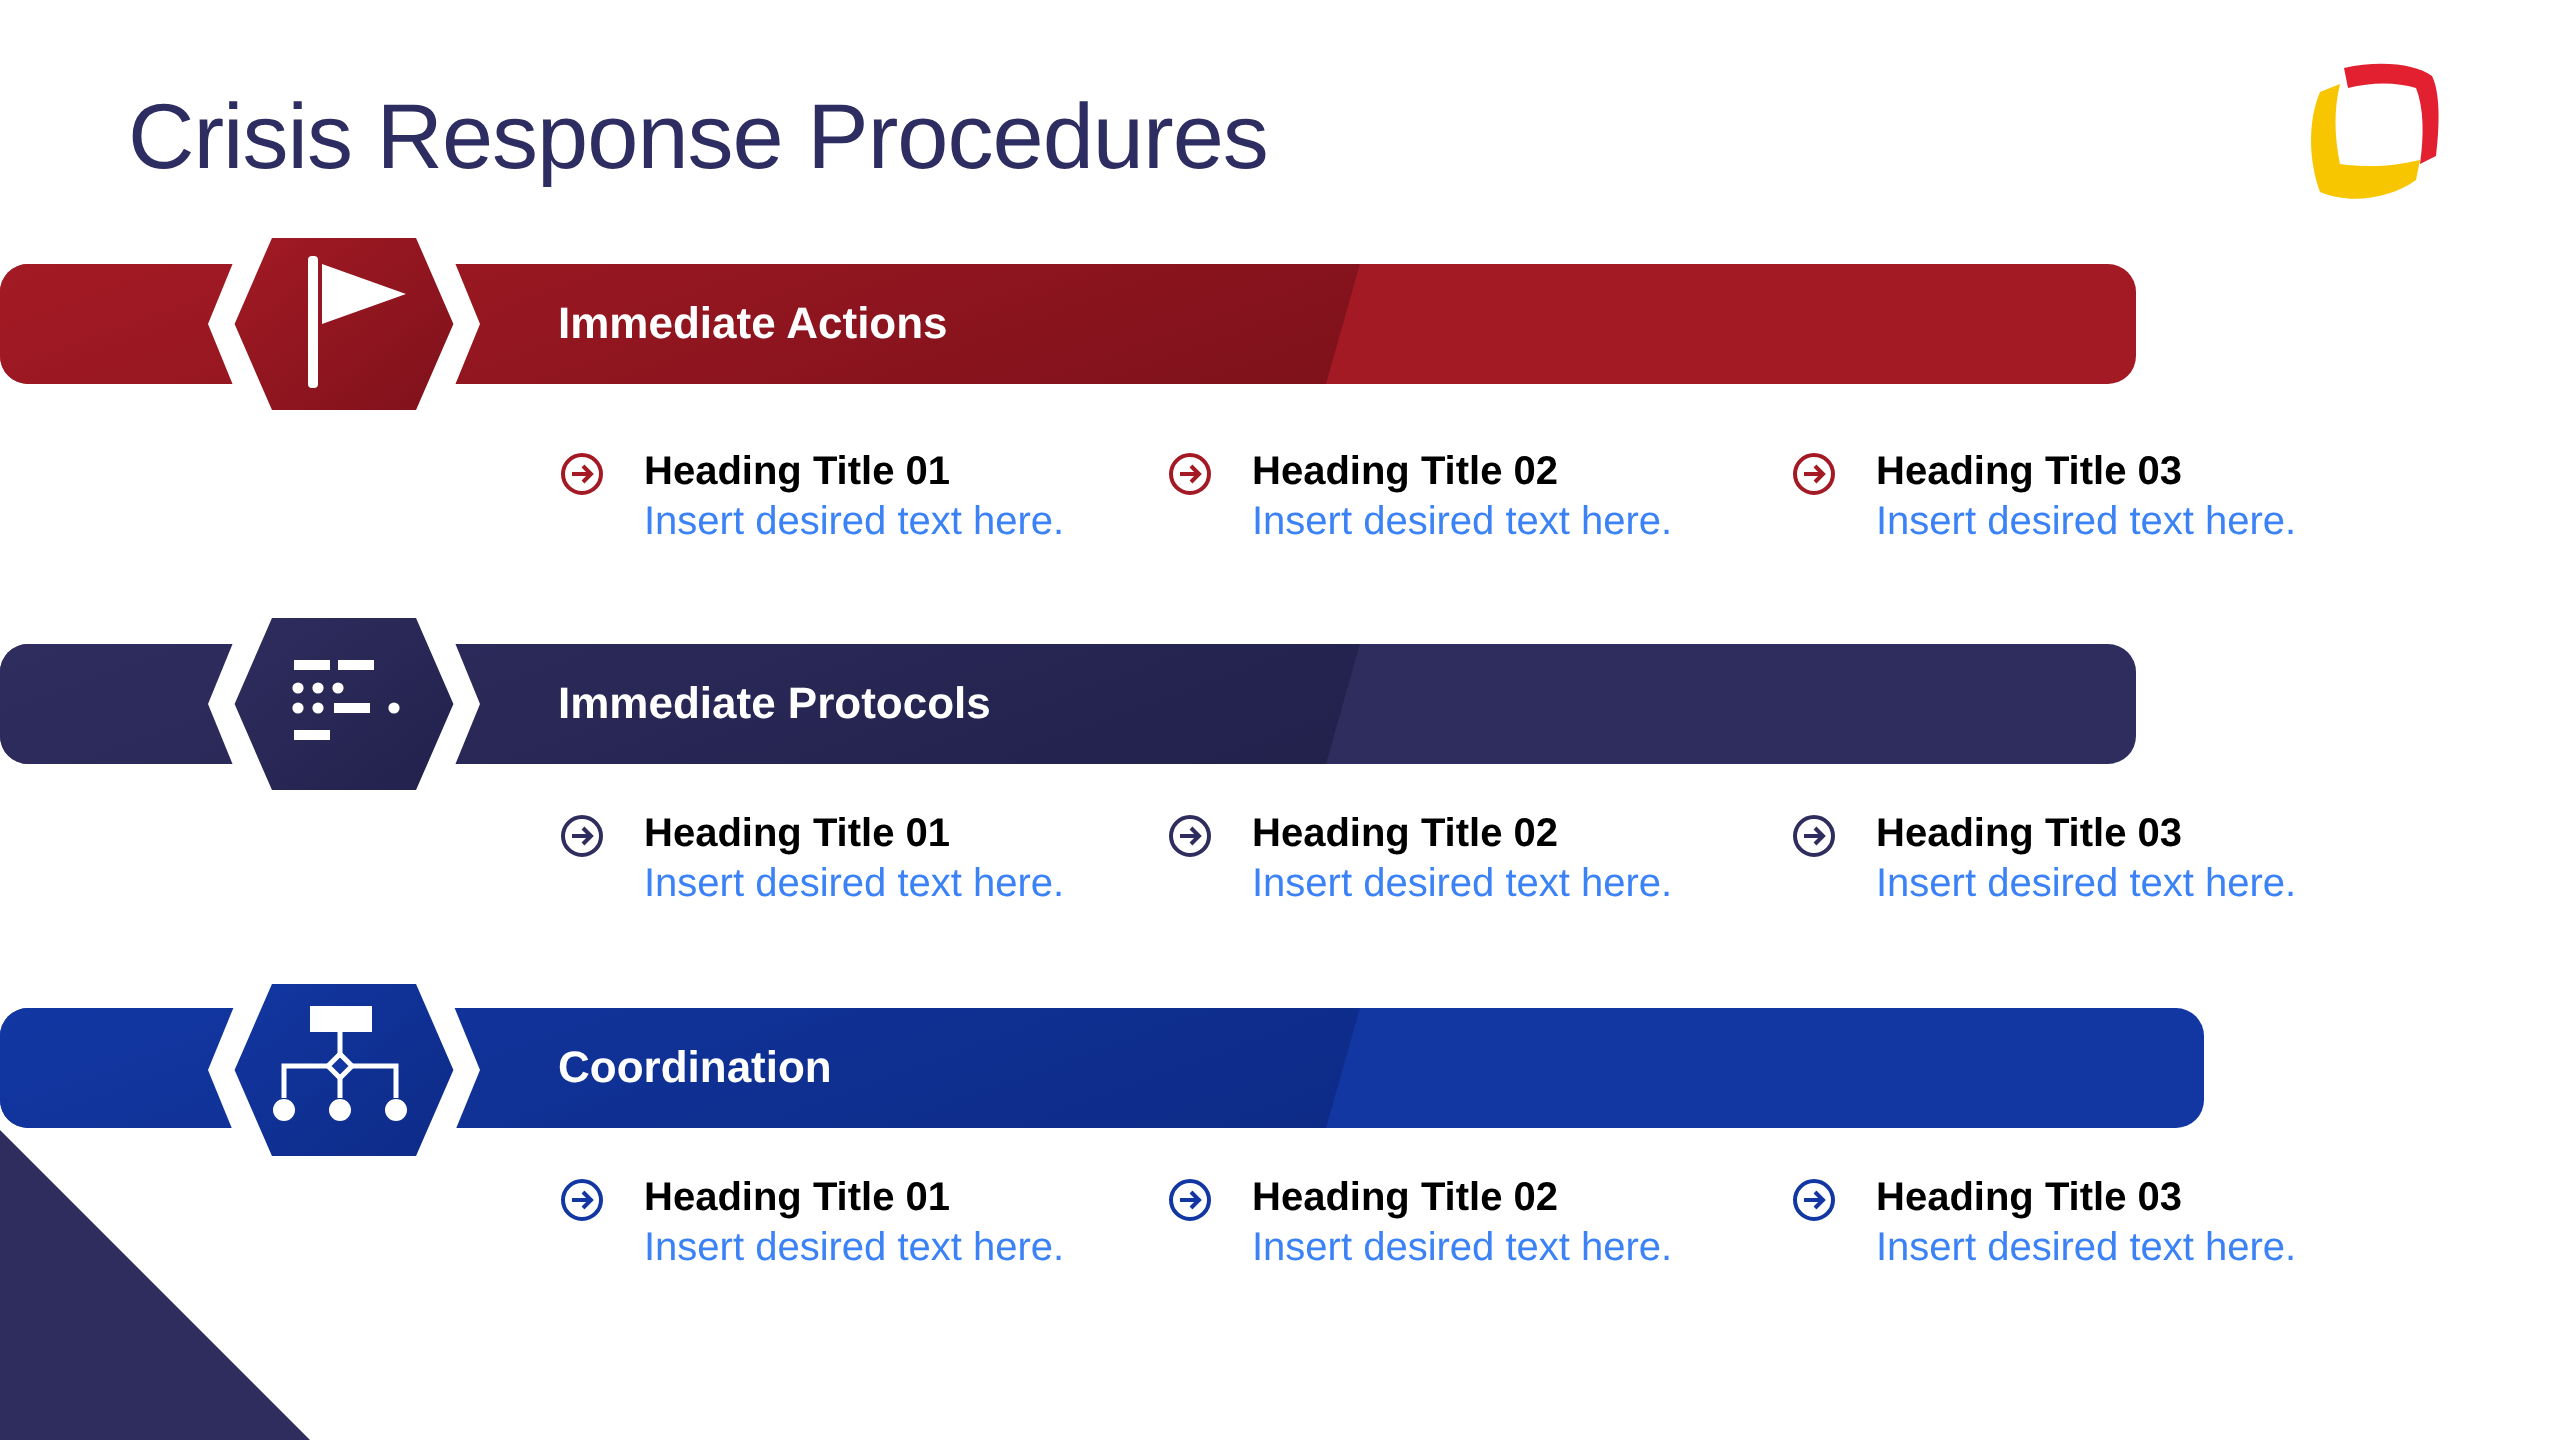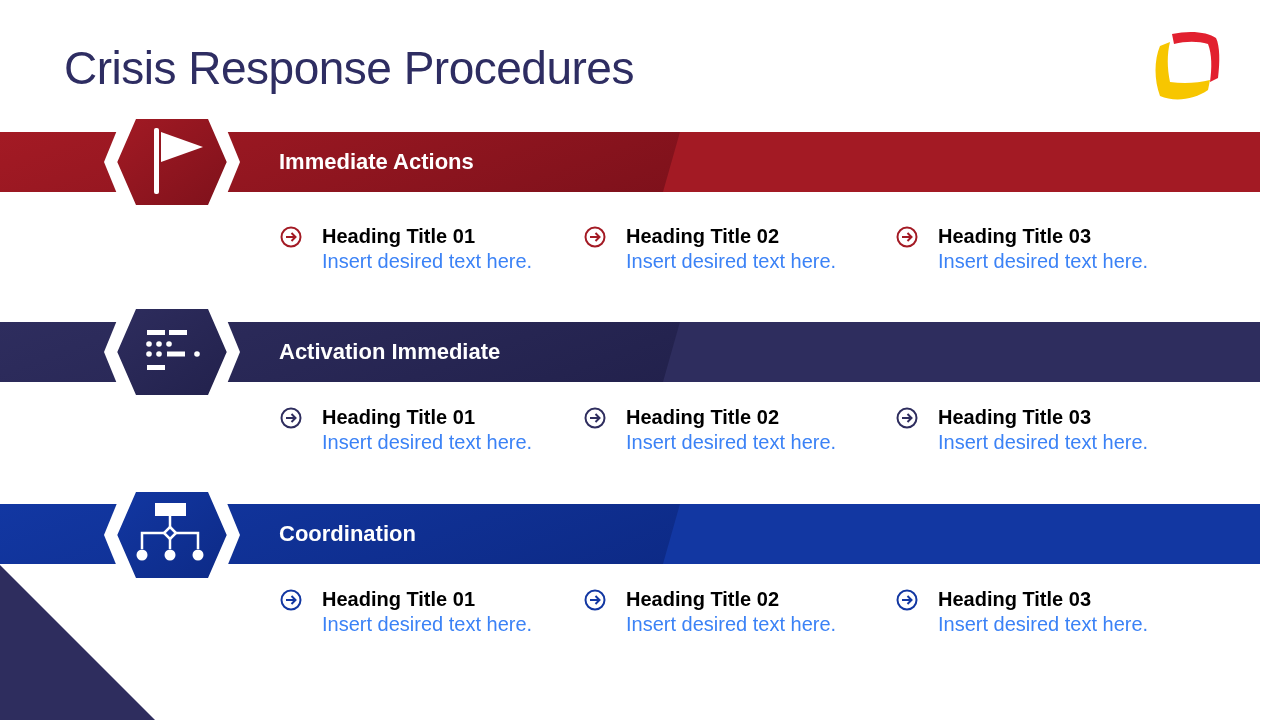"Immediate Actions" .band { border-radius: none -> 14px; width: 1260px -> 1068px }
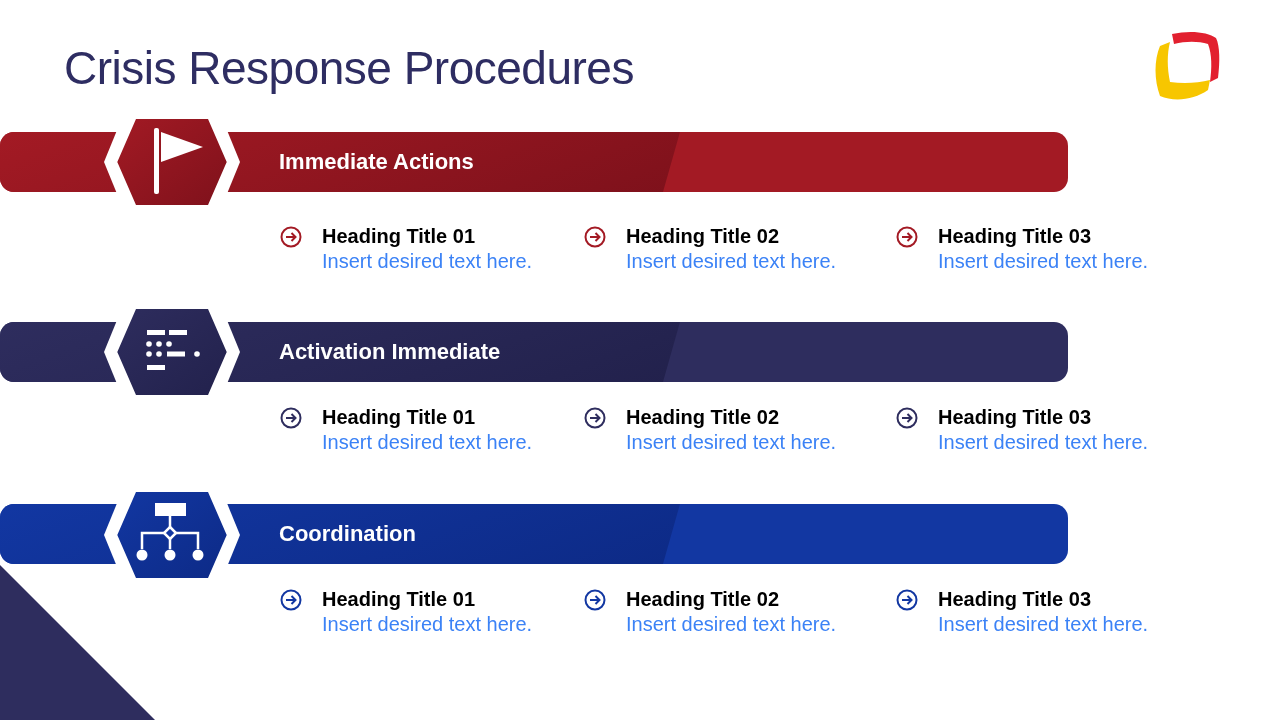"Activation Immediate" div.band-label { text: Activation Immediate -> Immediate Protocols }
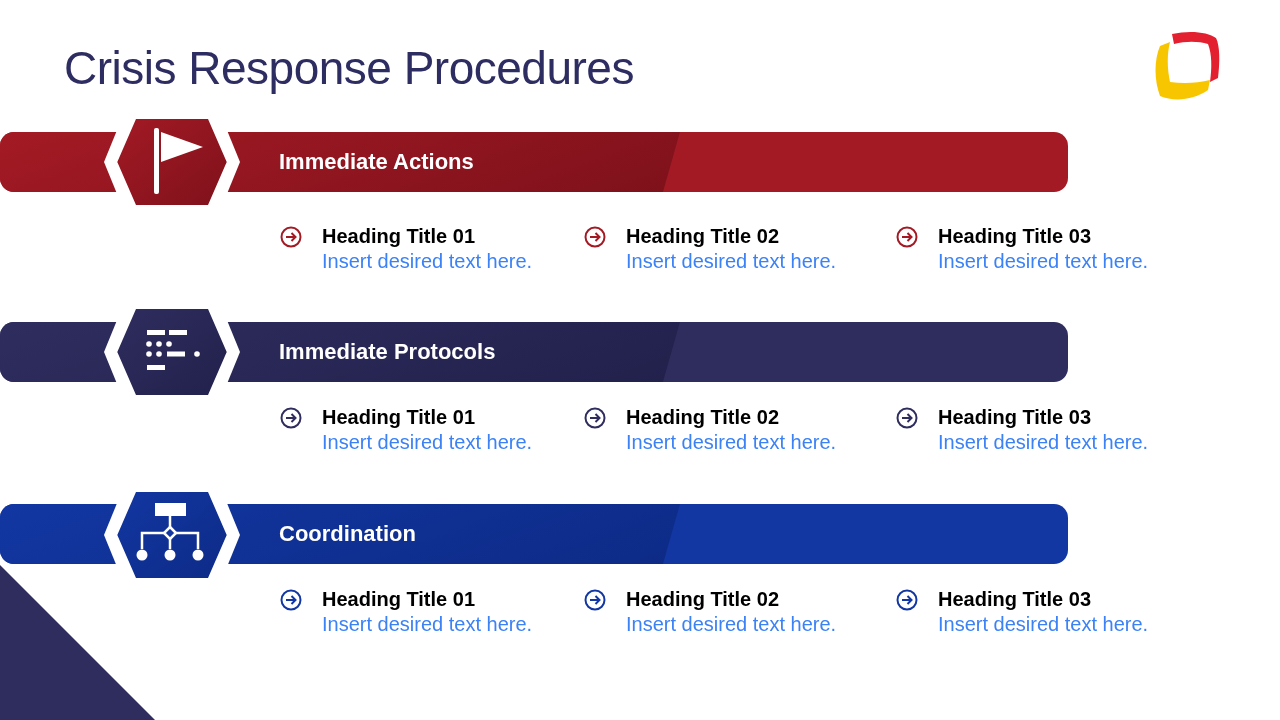"Coordination" div.band { padding-left: none -> 34px }
